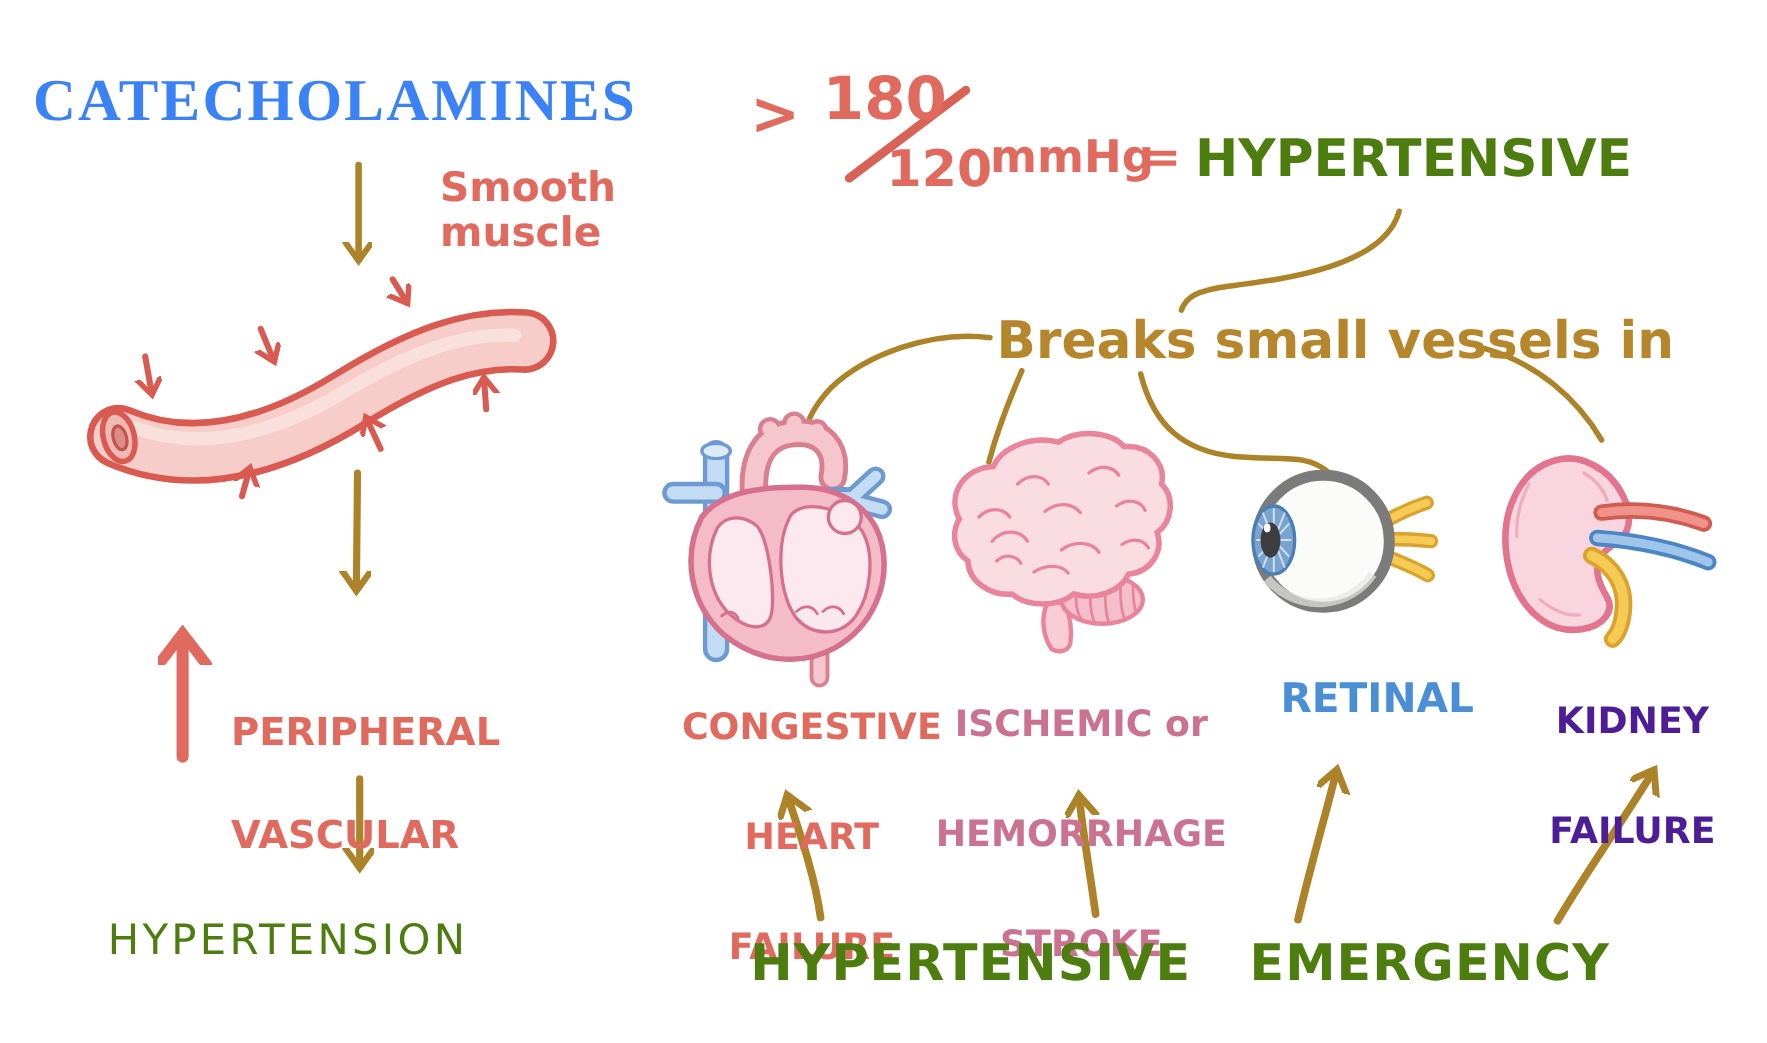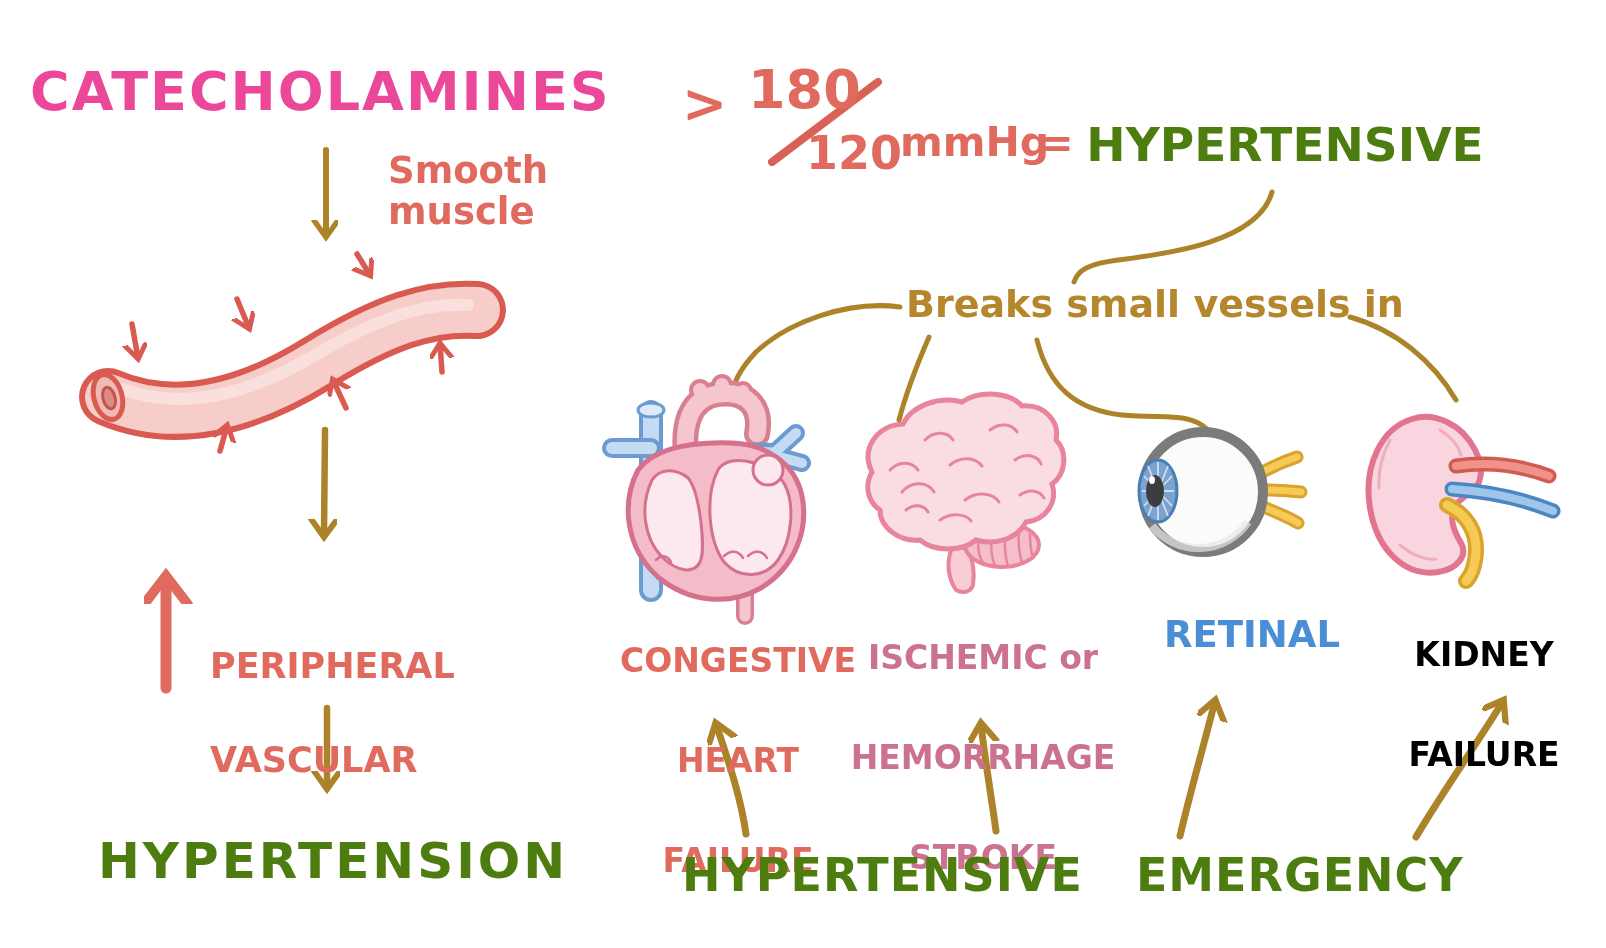"CATECHOLAMINES" .gold { color: #ec4899 -> #3b82f6; font-family: none -> Liberation Serif, serif }
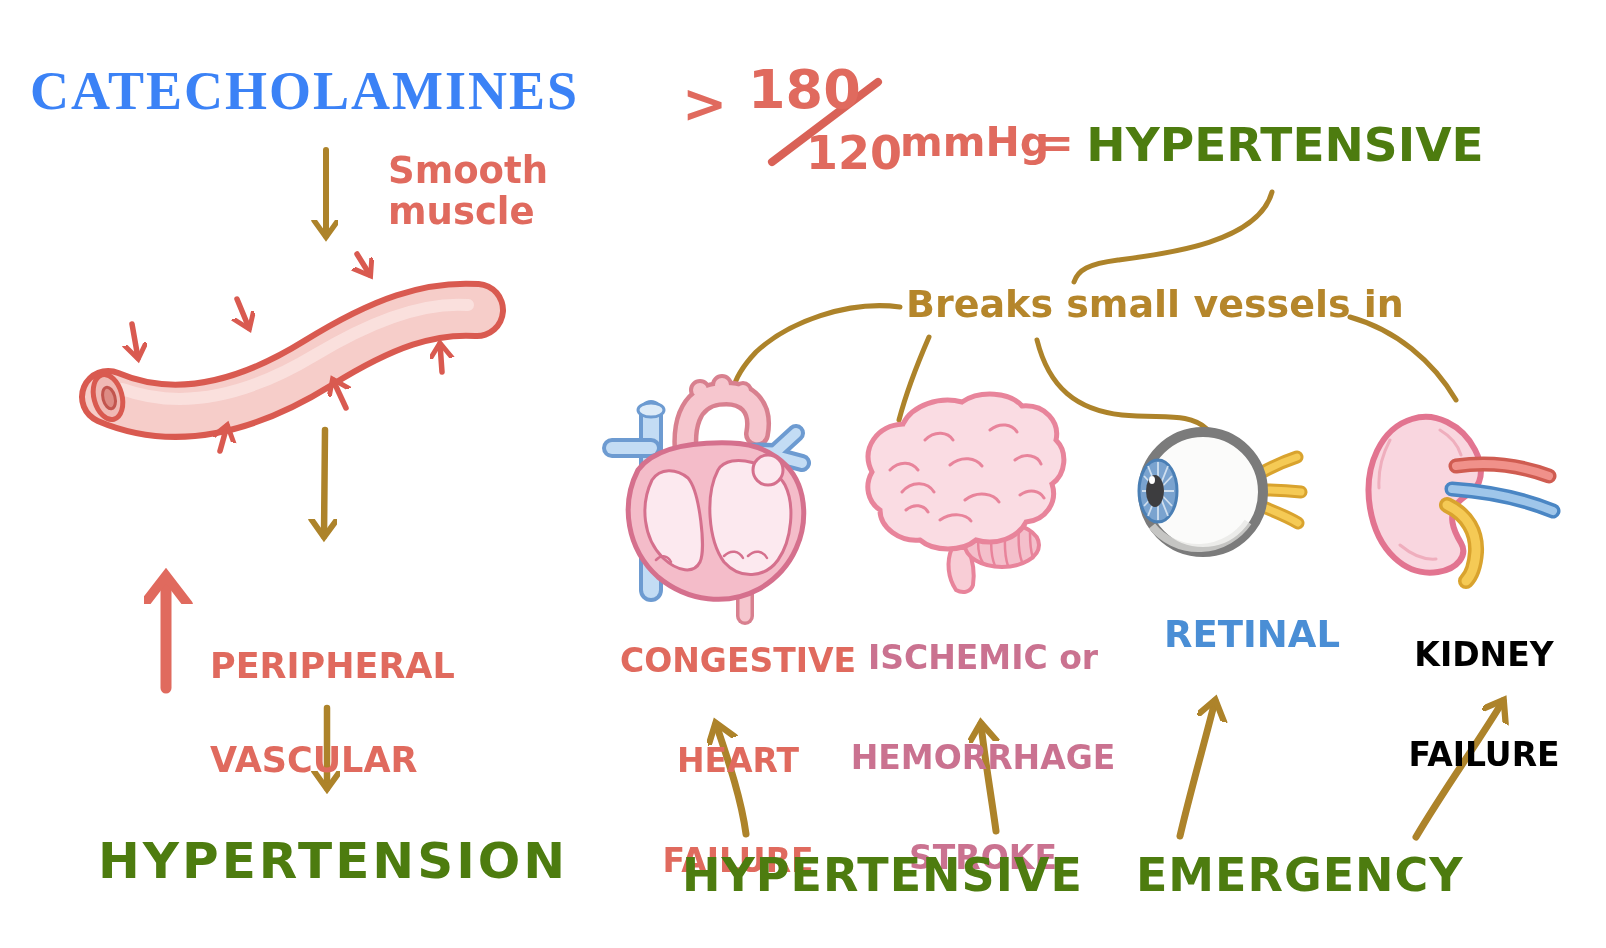"Smooth" .t-smooth { left: 388px -> 400px }
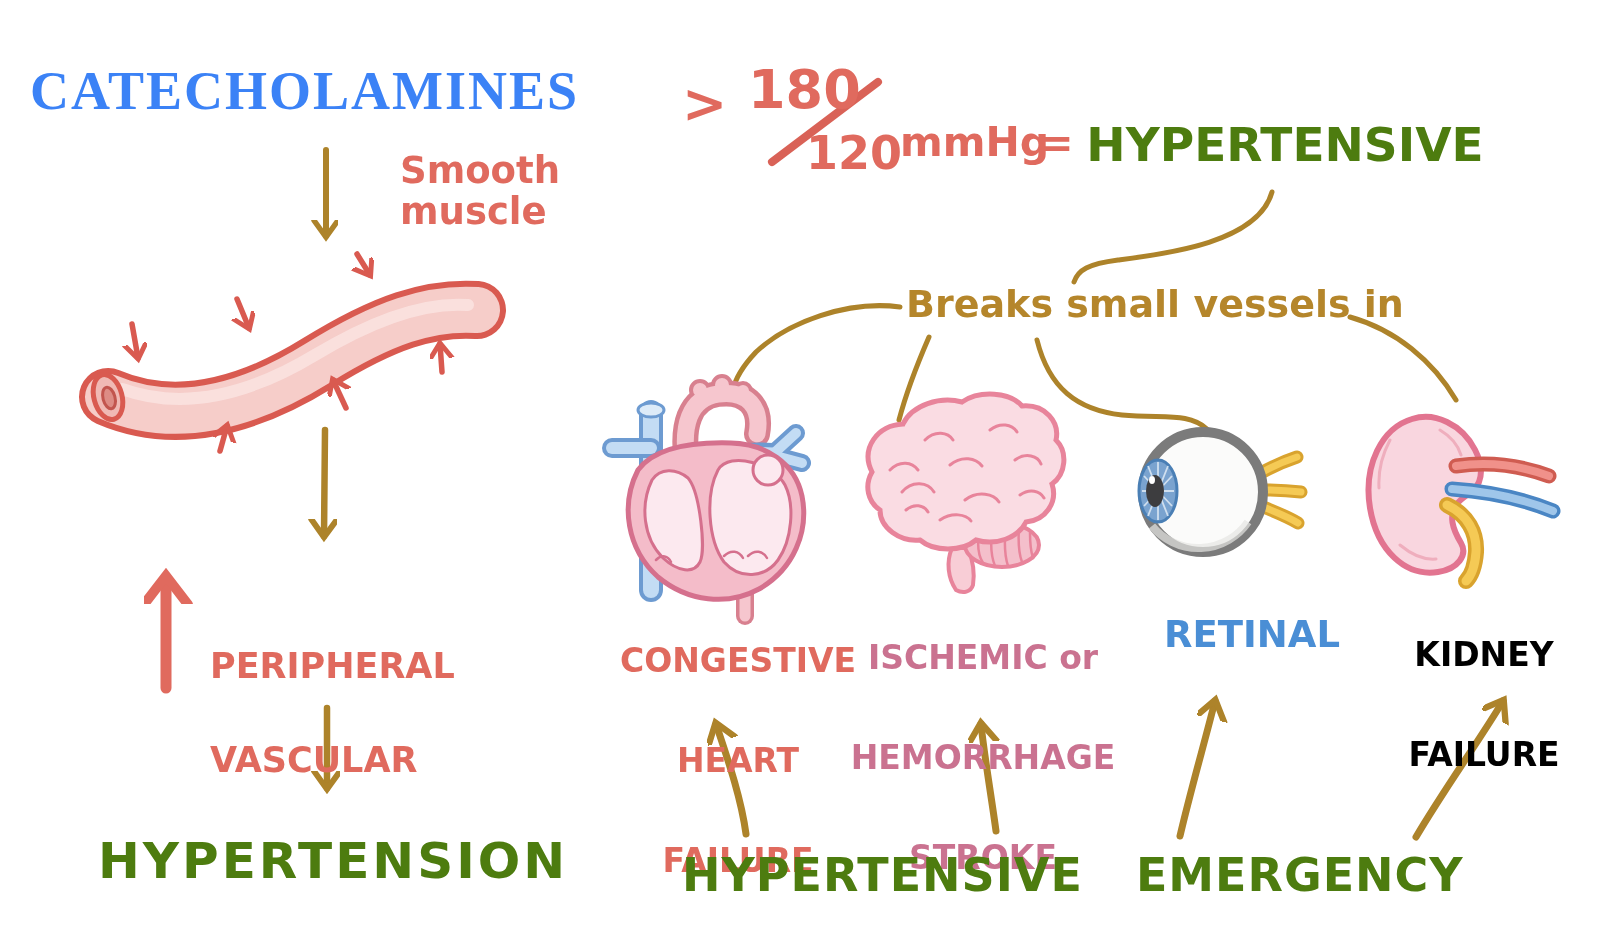"Breaks small vessels in" .t-breaks { font-size: 38px -> 47px }
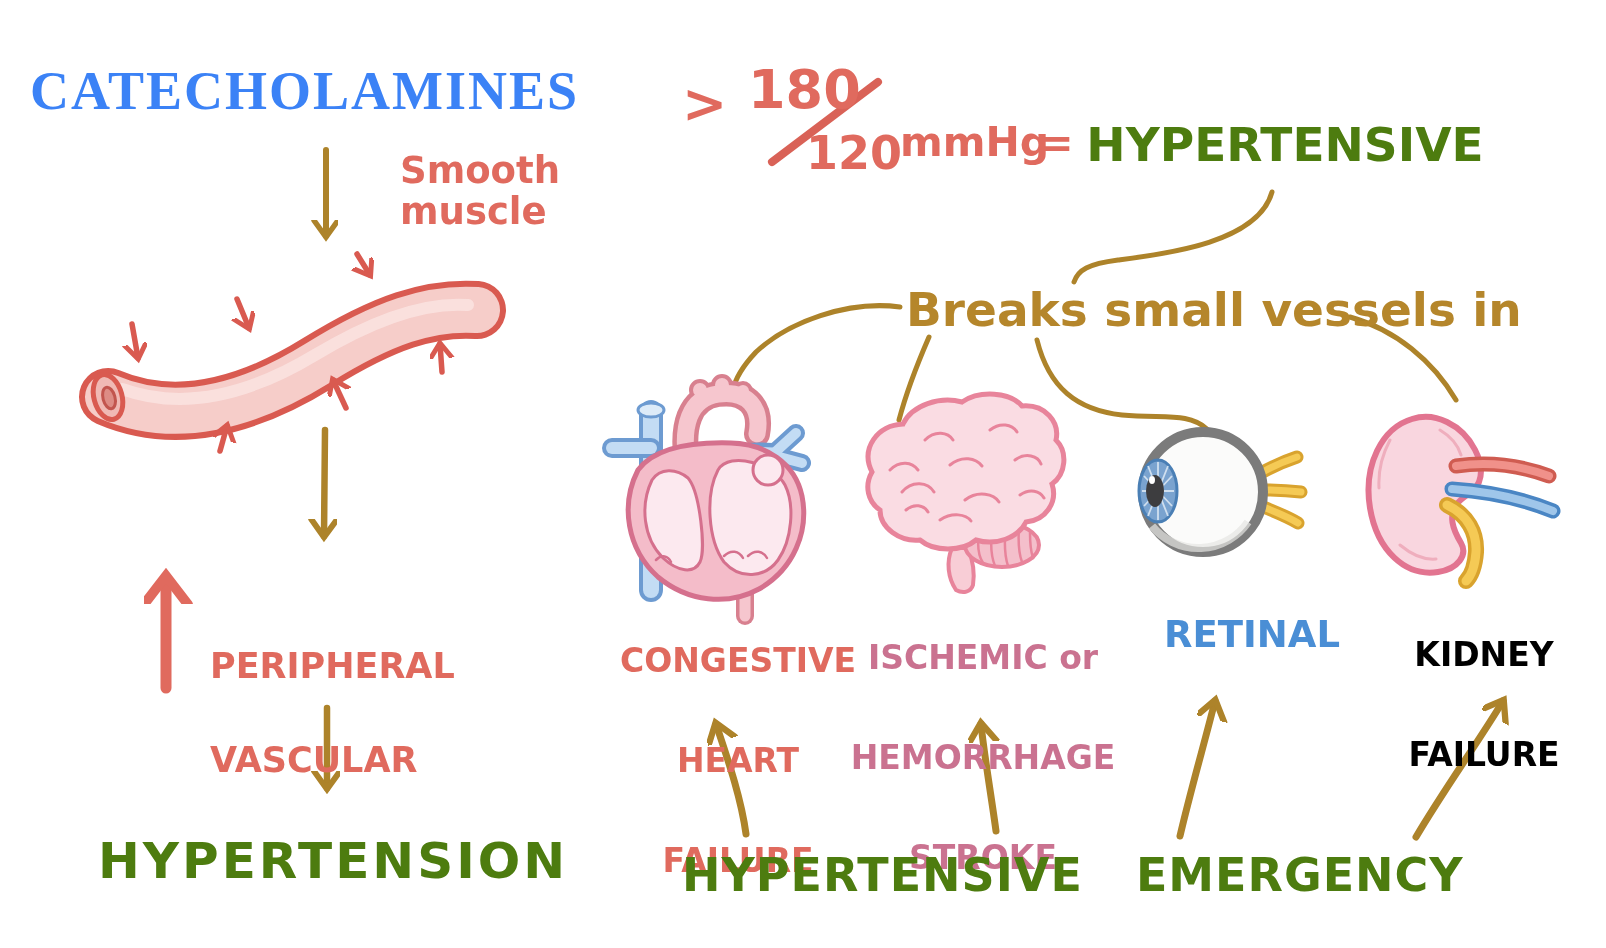"KIDNEY" .pinkred { color: #000000 -> #4c1d95 }
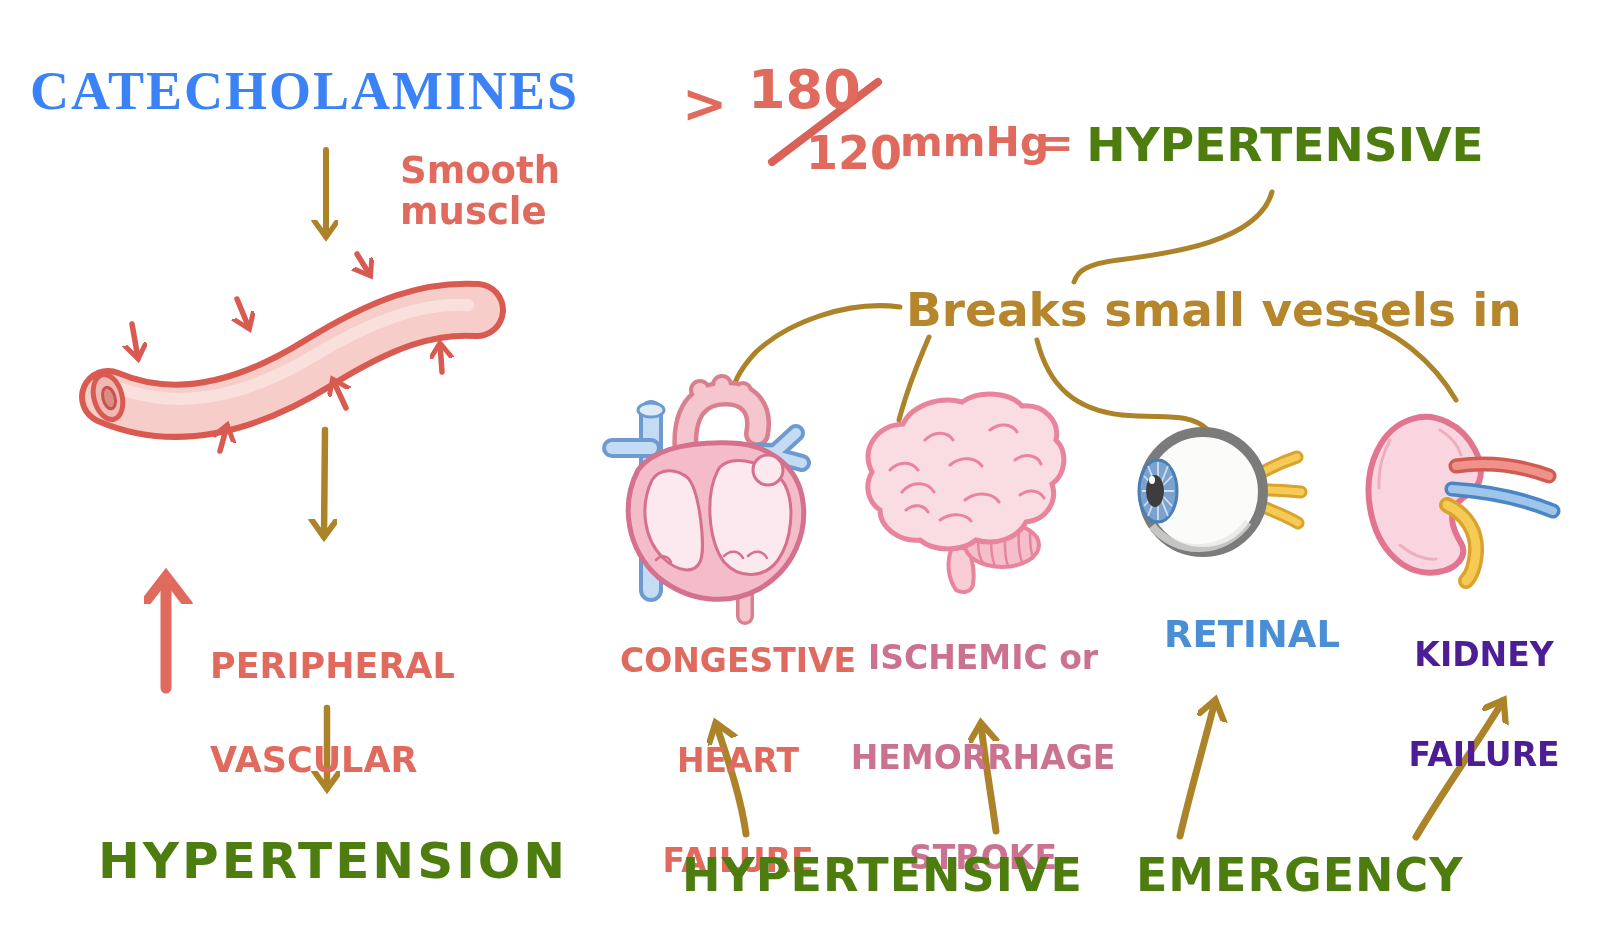"HYPERTENSION" .t-htn { font-size: 50px -> 38px; font-weight: bold -> normal }
